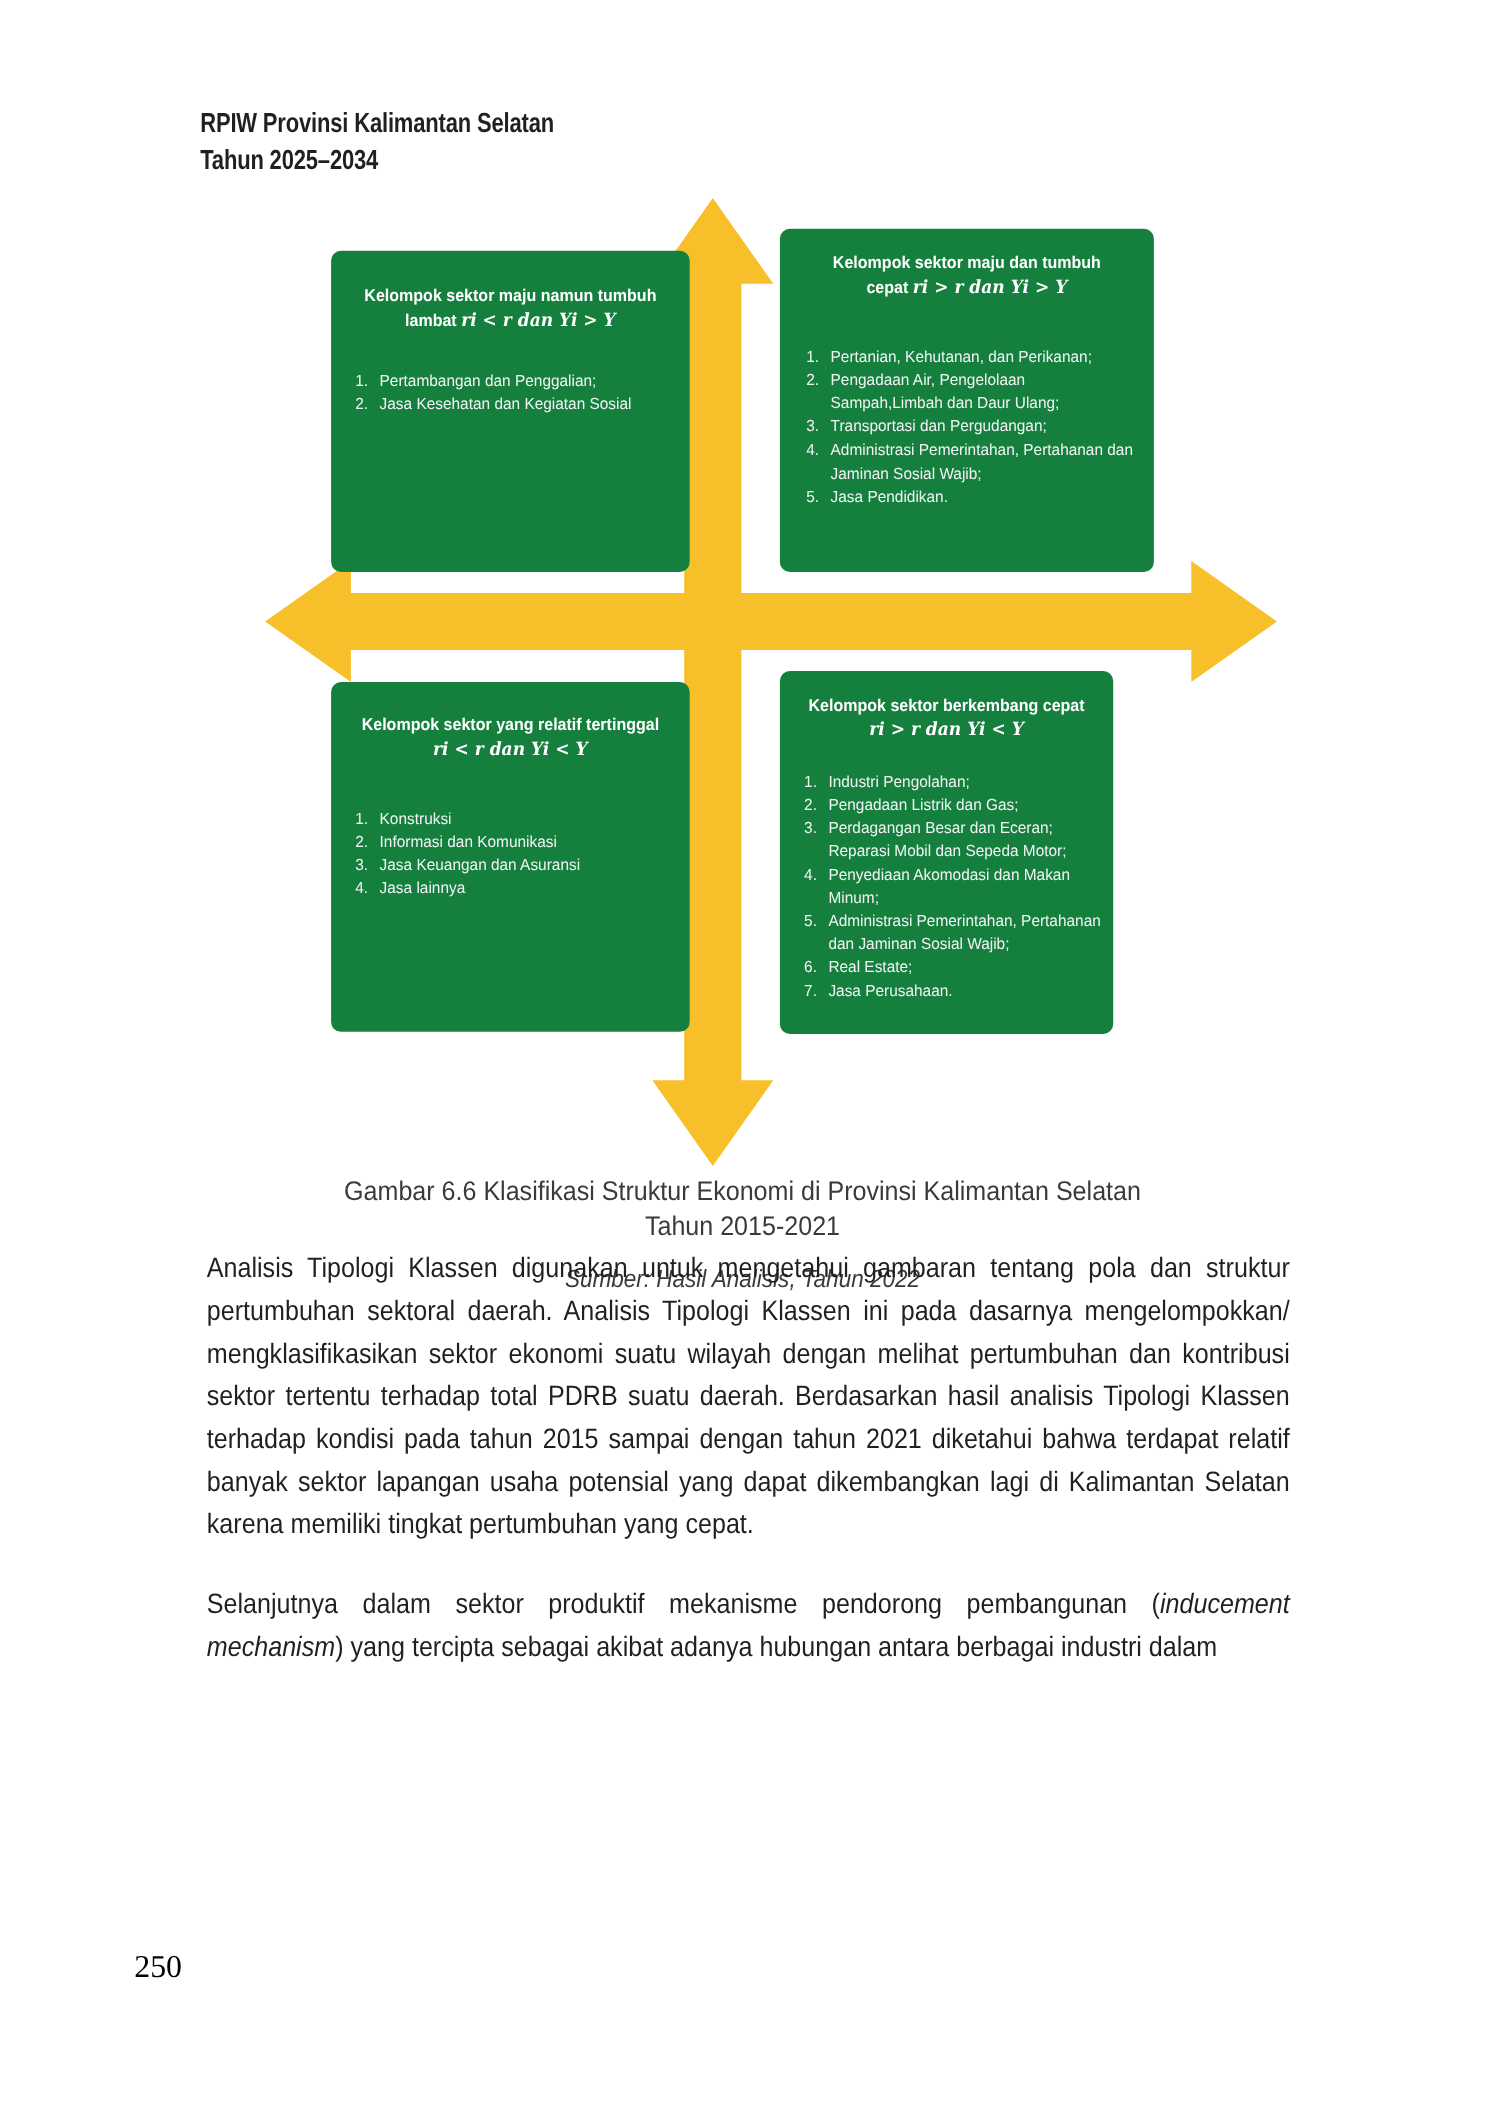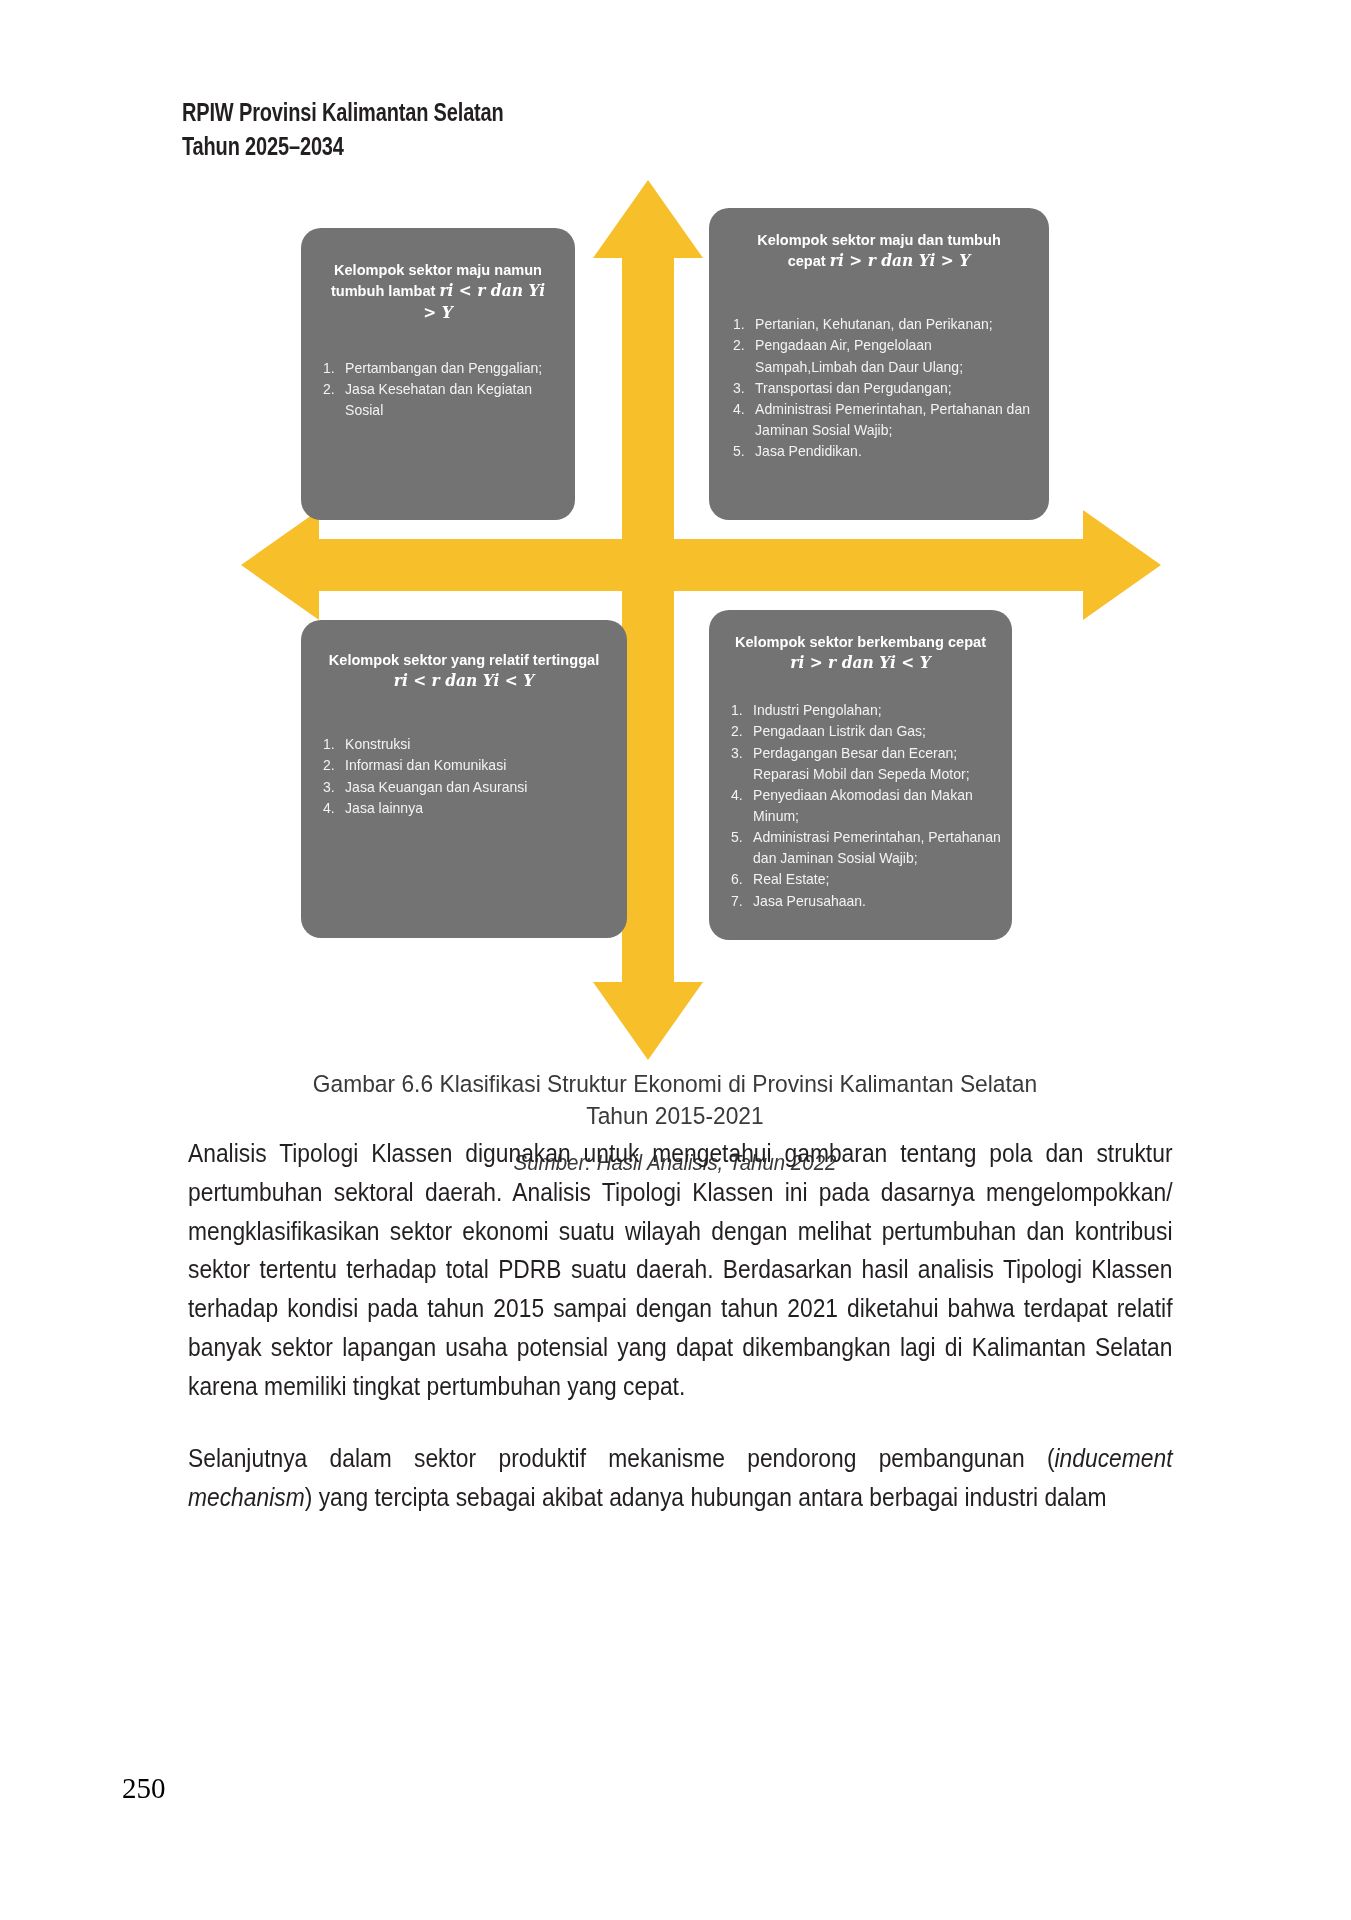"Kelompok sektor maju dan tumbuh" .quad-box { background: #737373 -> #15803d; border-radius: 20px -> 9px }
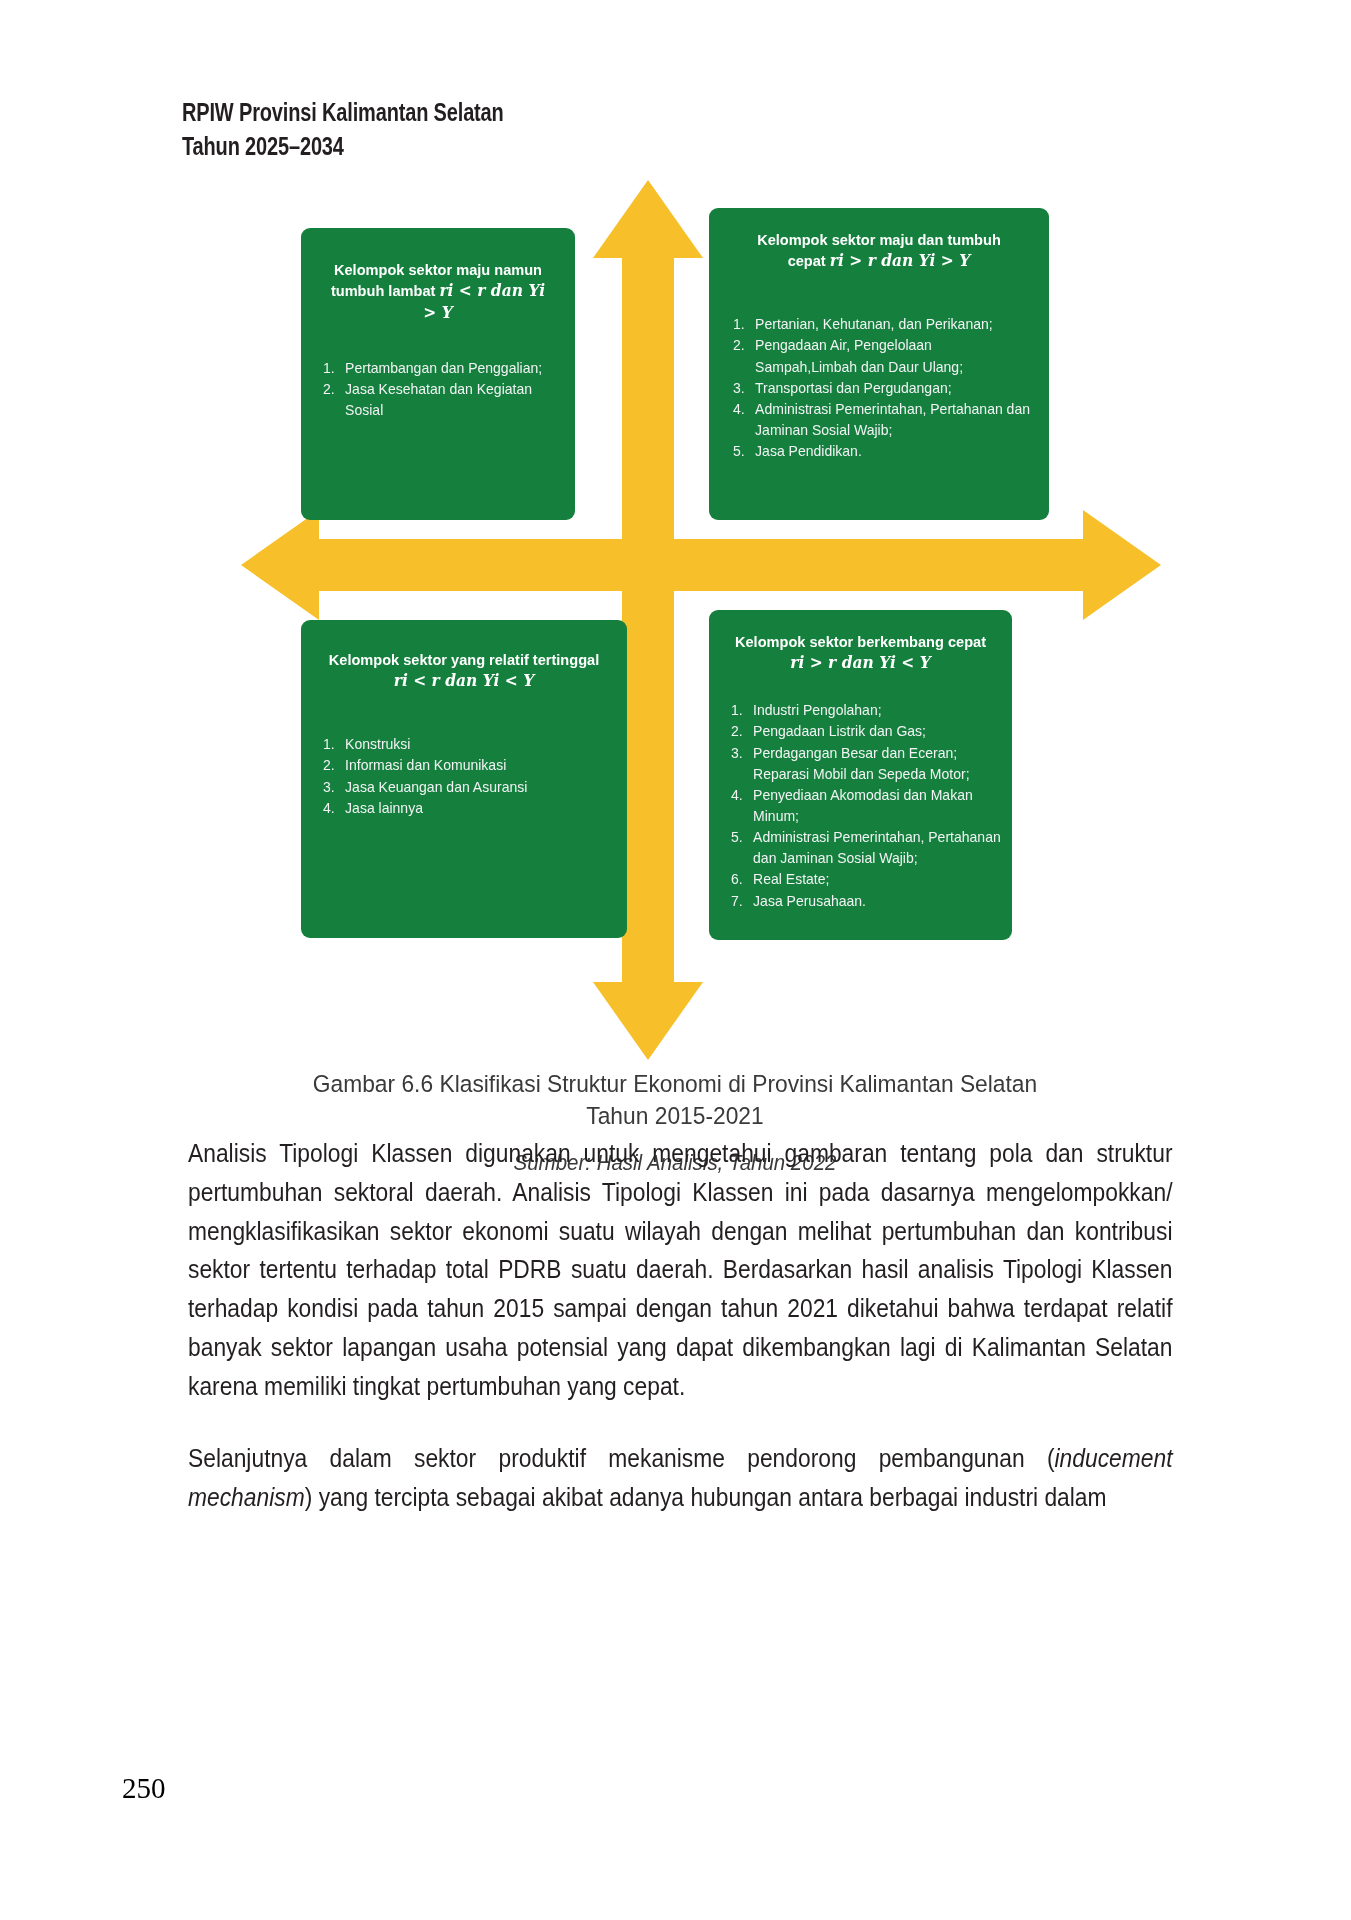"Kelompok sektor maju namun tumbuh" #quad-box-tl { width: 274px -> 326px }
